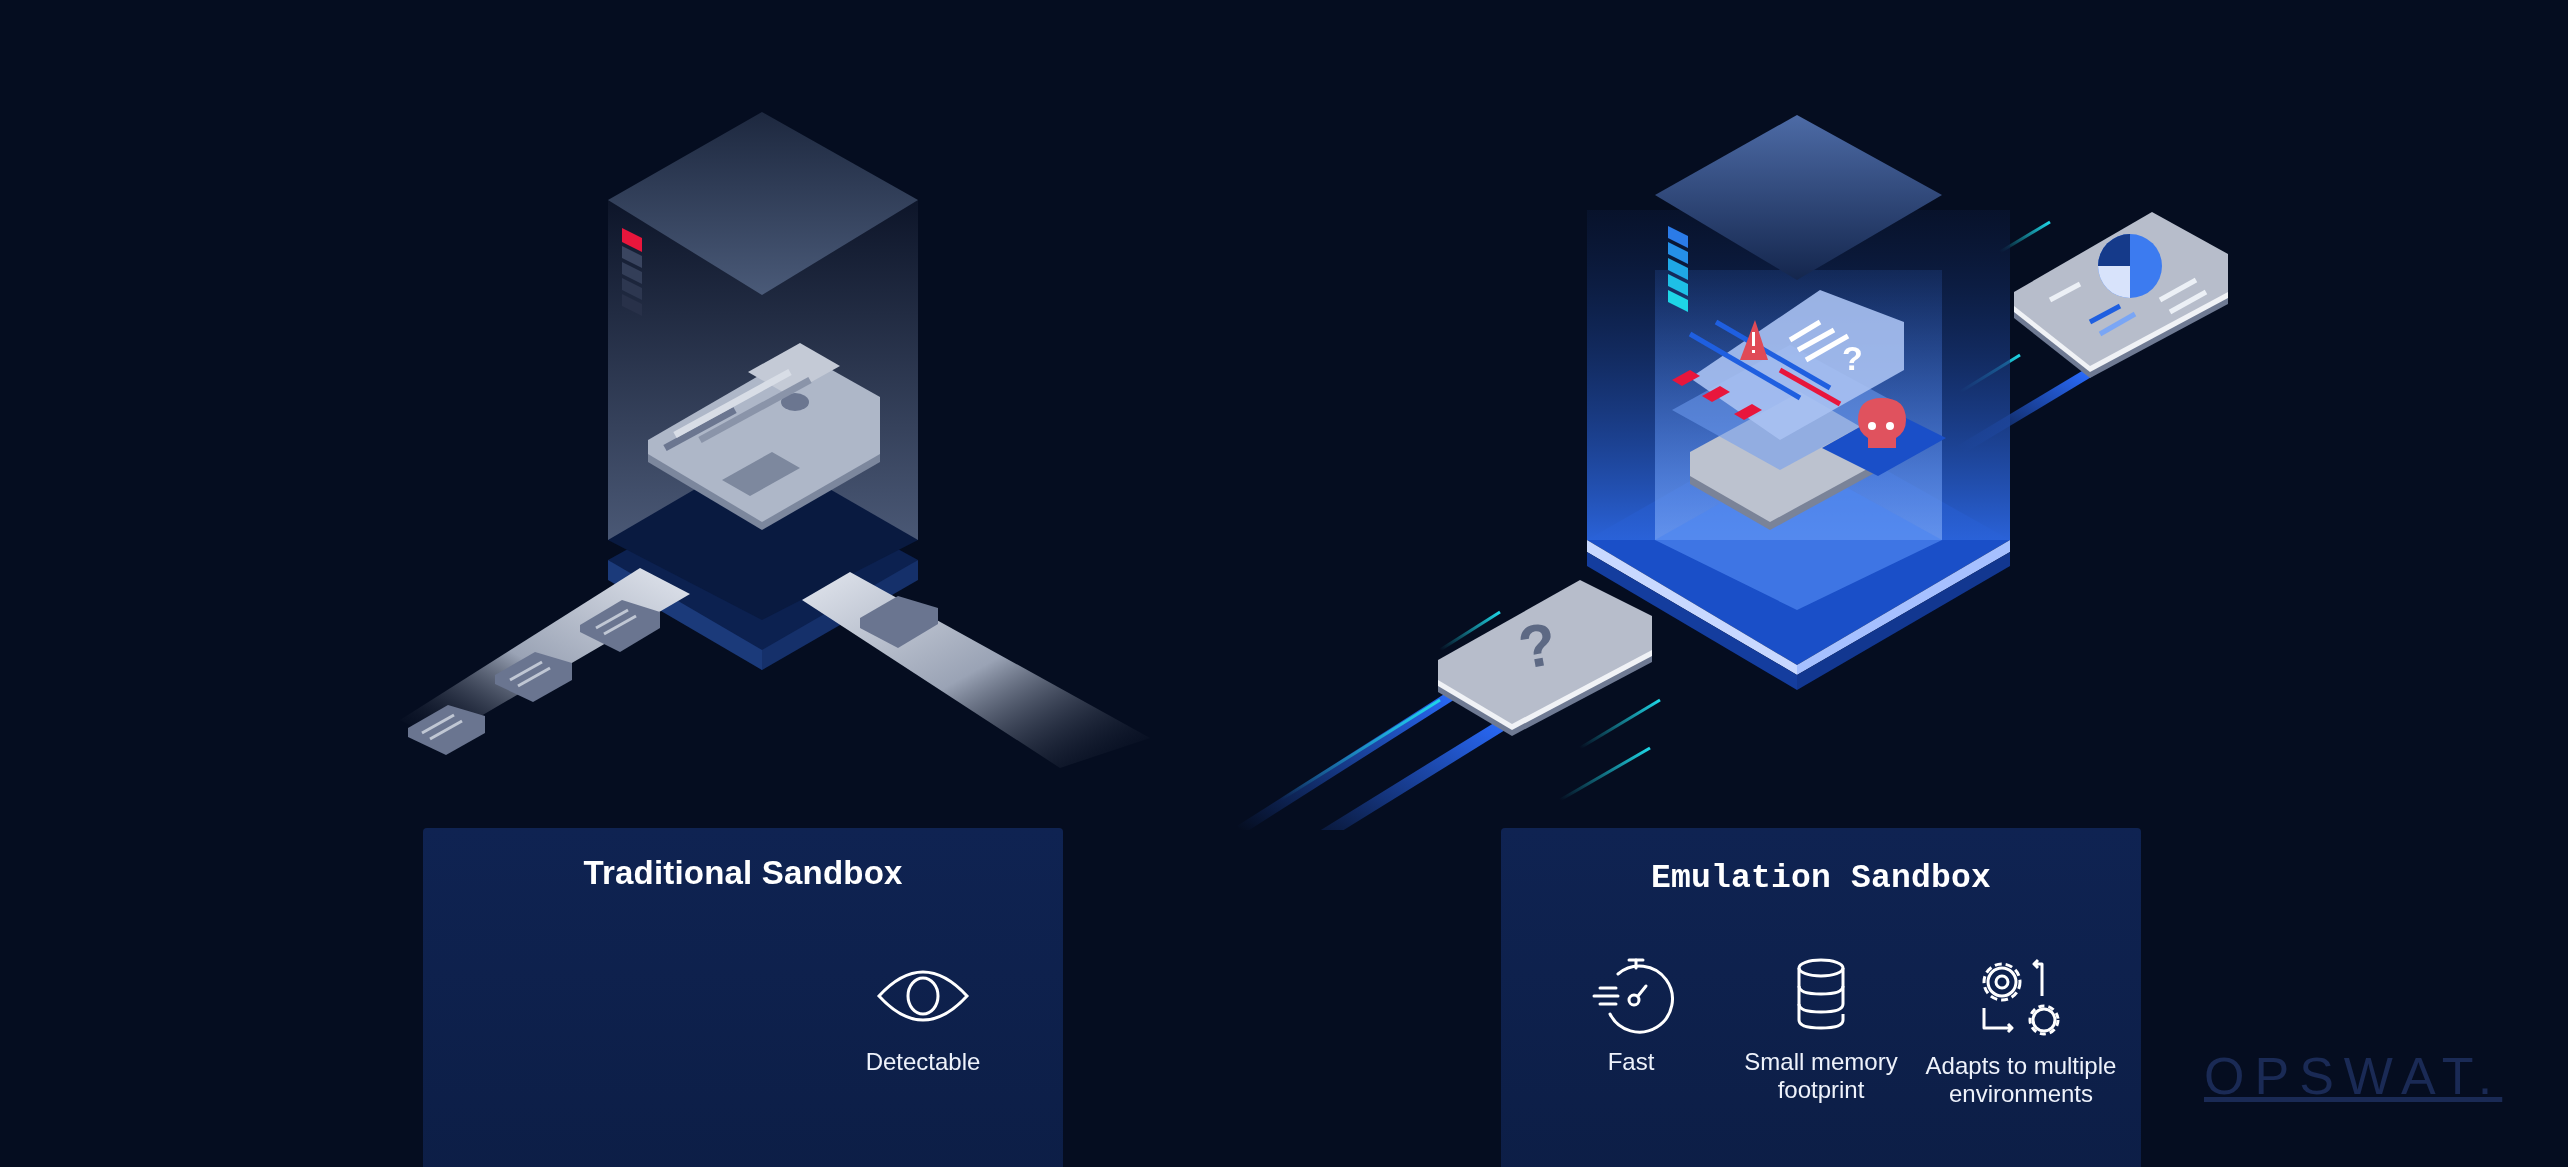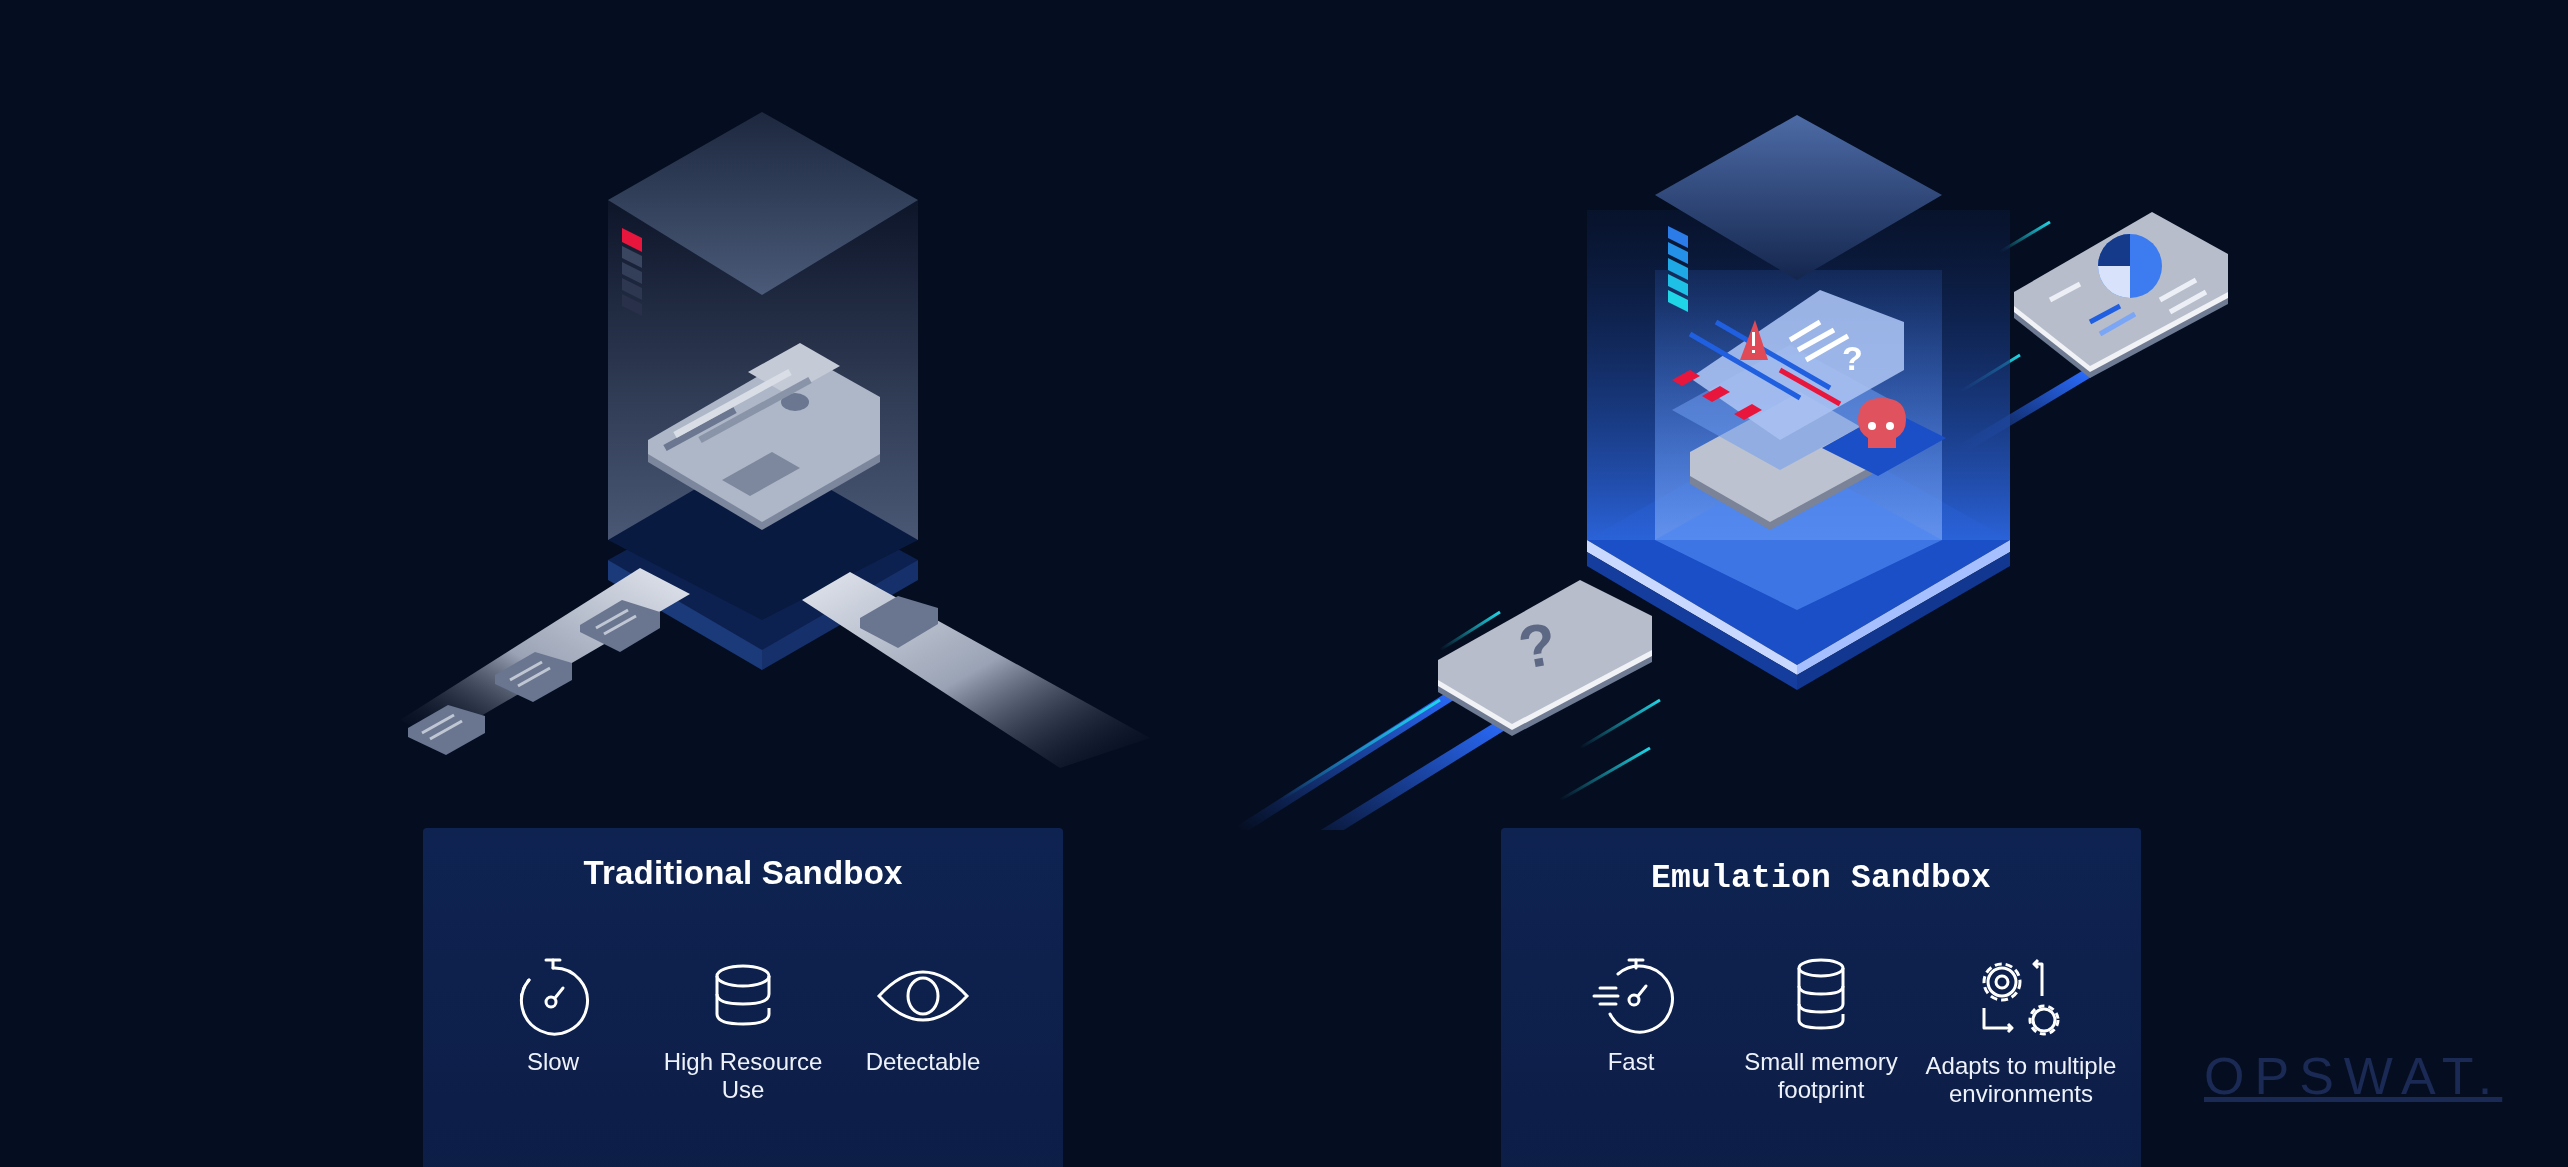"Slow" div.feature { html: <div> <svg> <g> <line></line> <line></line> <path></path> <path></path> <circle></circle> <line></line> </g> </svg> <span>Slow</span> </div> -> none }
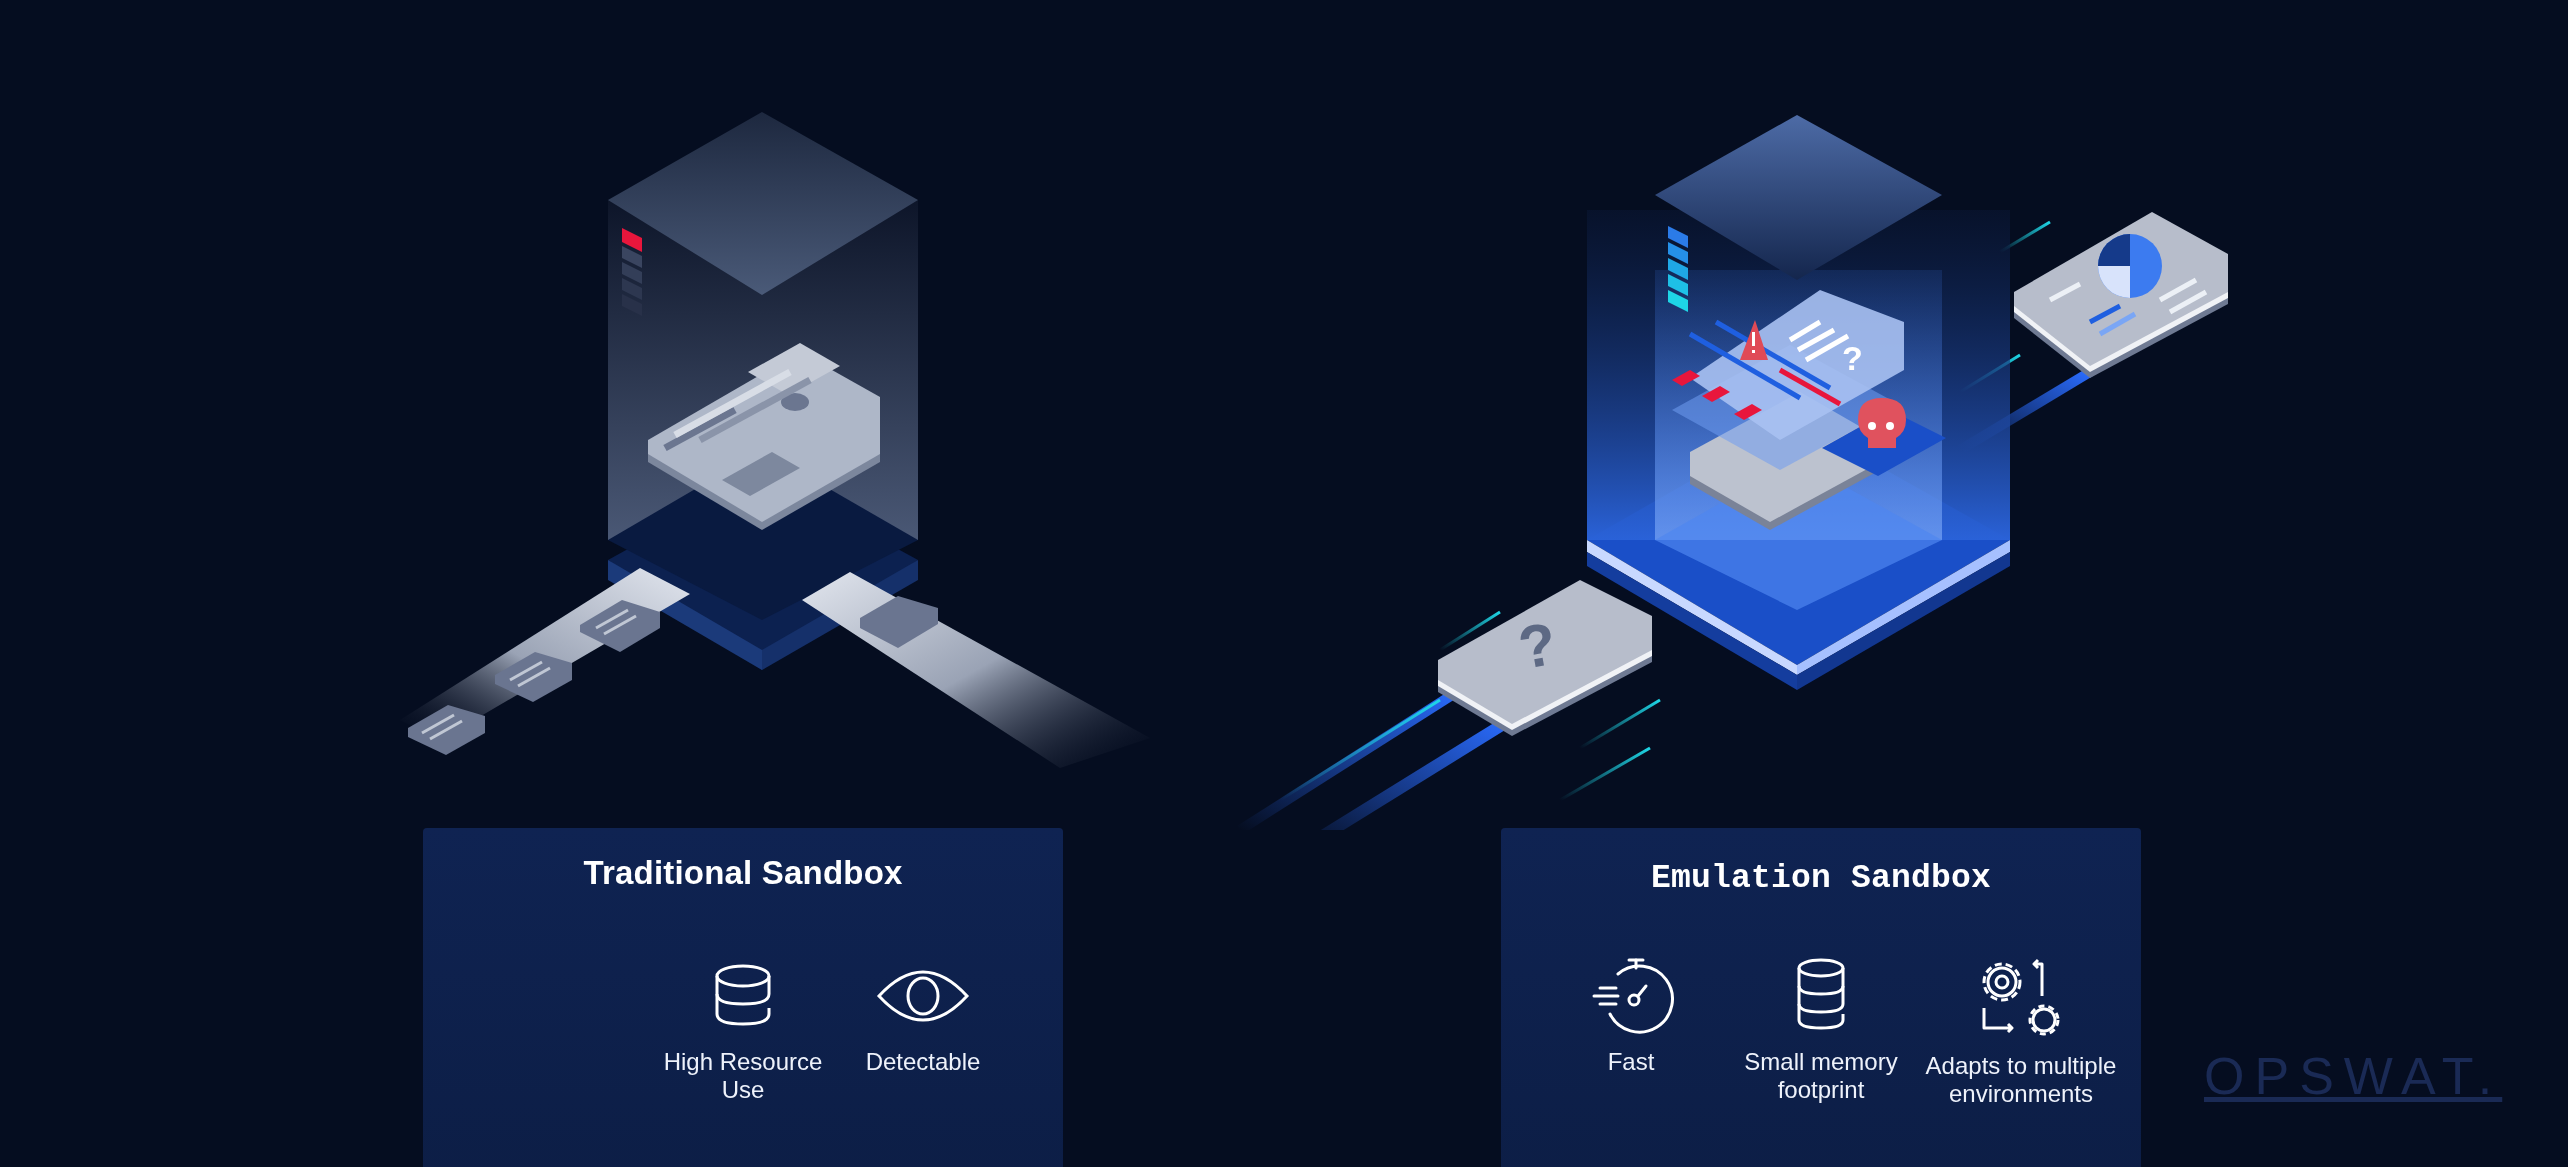"High Resource" div.feature { html: <div> <svg> <g> <ellipse></ellipse> <path></path> <path></path> </g> </svg> <span>High Resource</span> <span>Use</span> </div> -> none }
